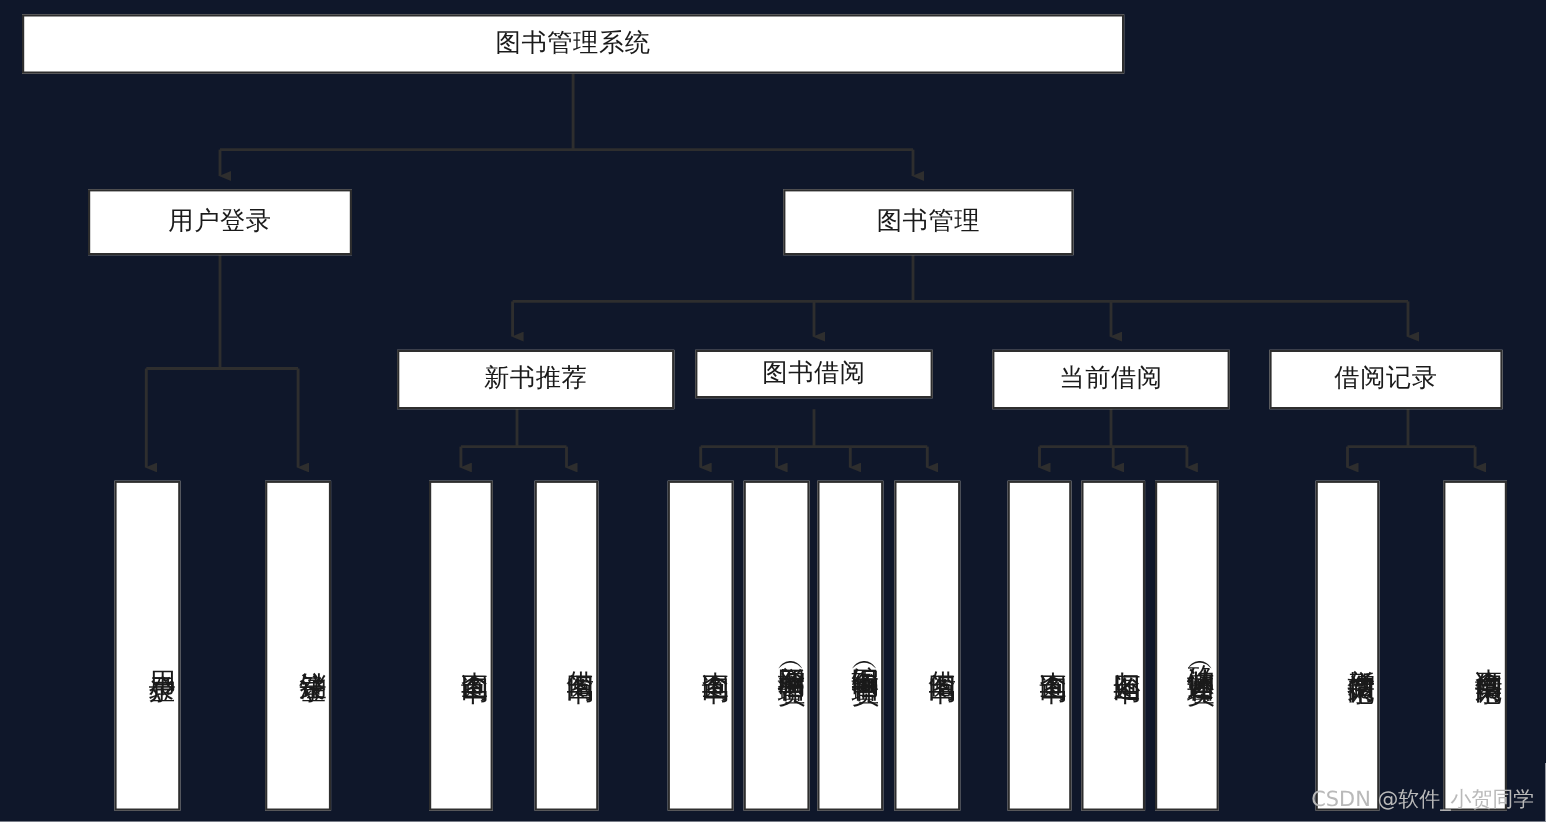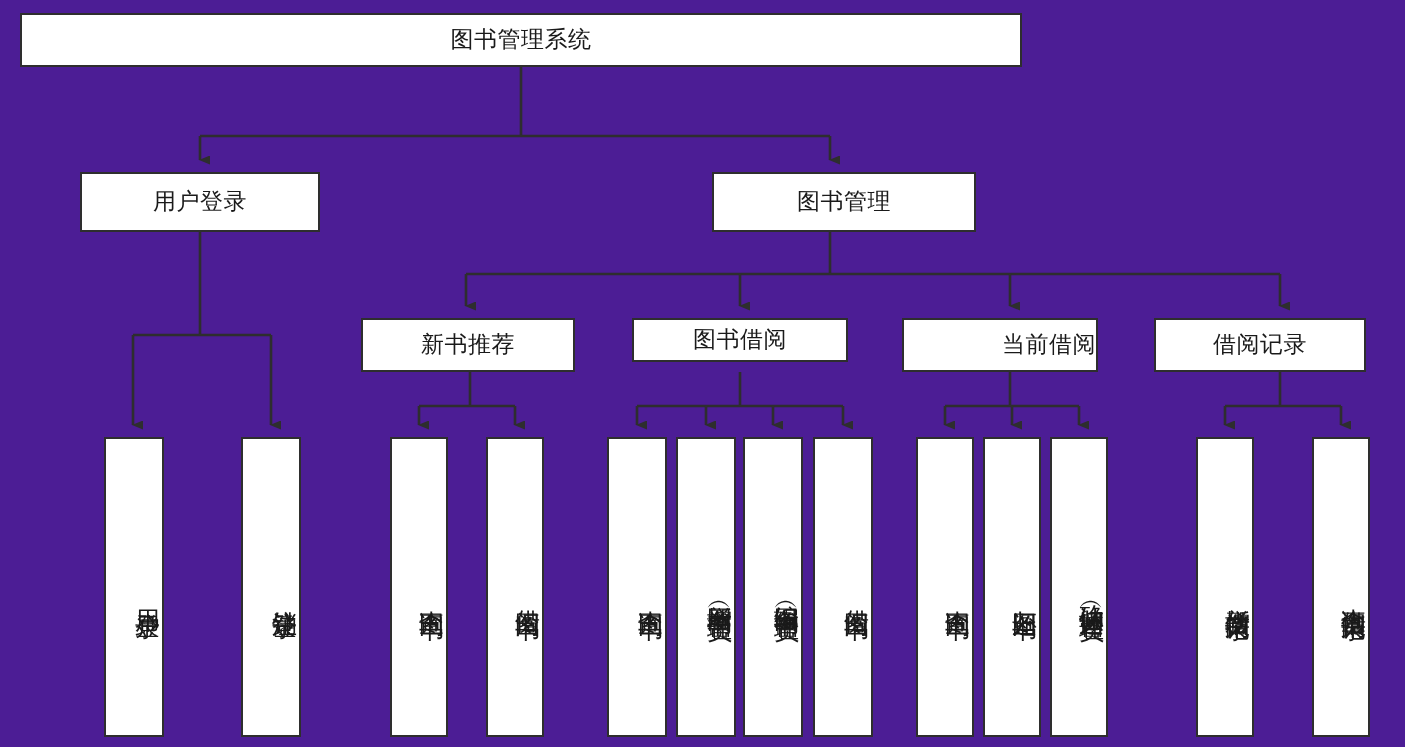"图书管理系统" #canvas { background: #4c1d95 -> #0f172a }
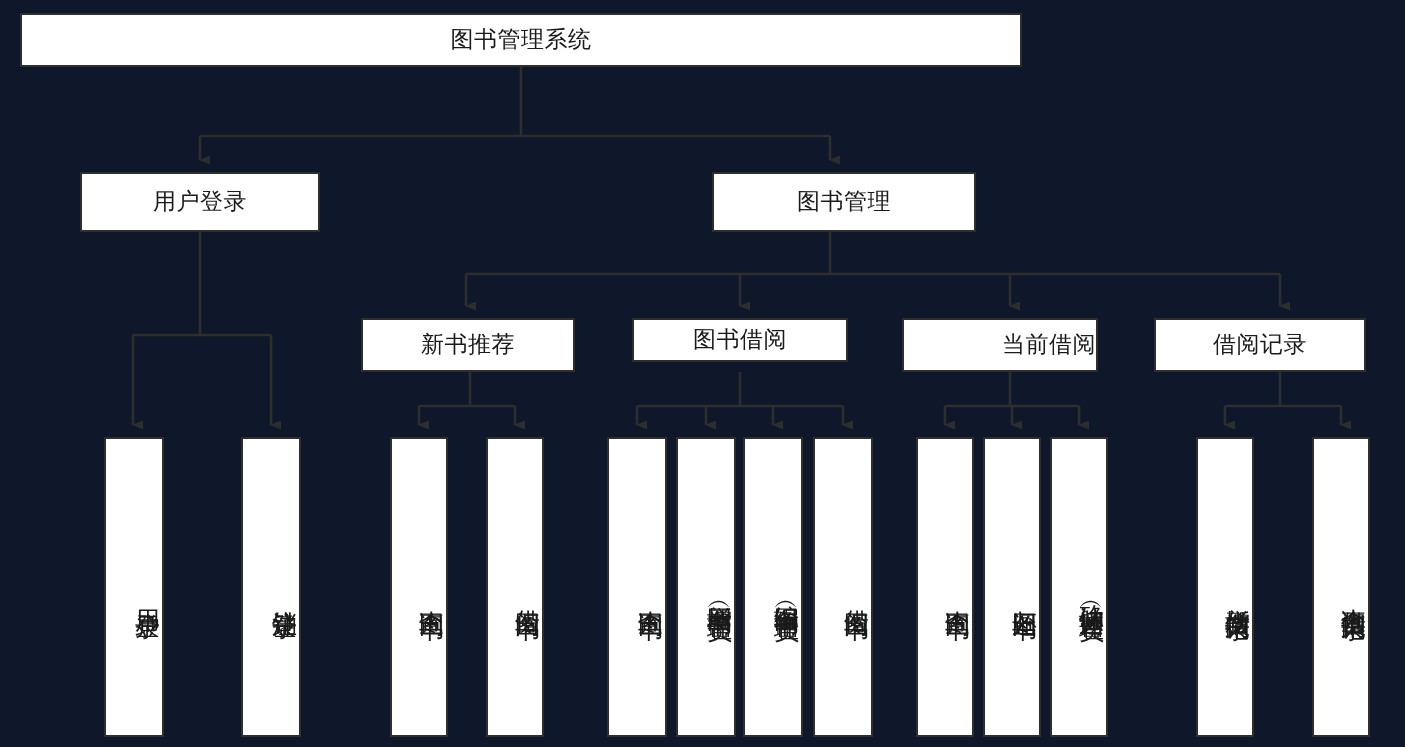"新书推荐" div.node { width: 214px -> 252px }
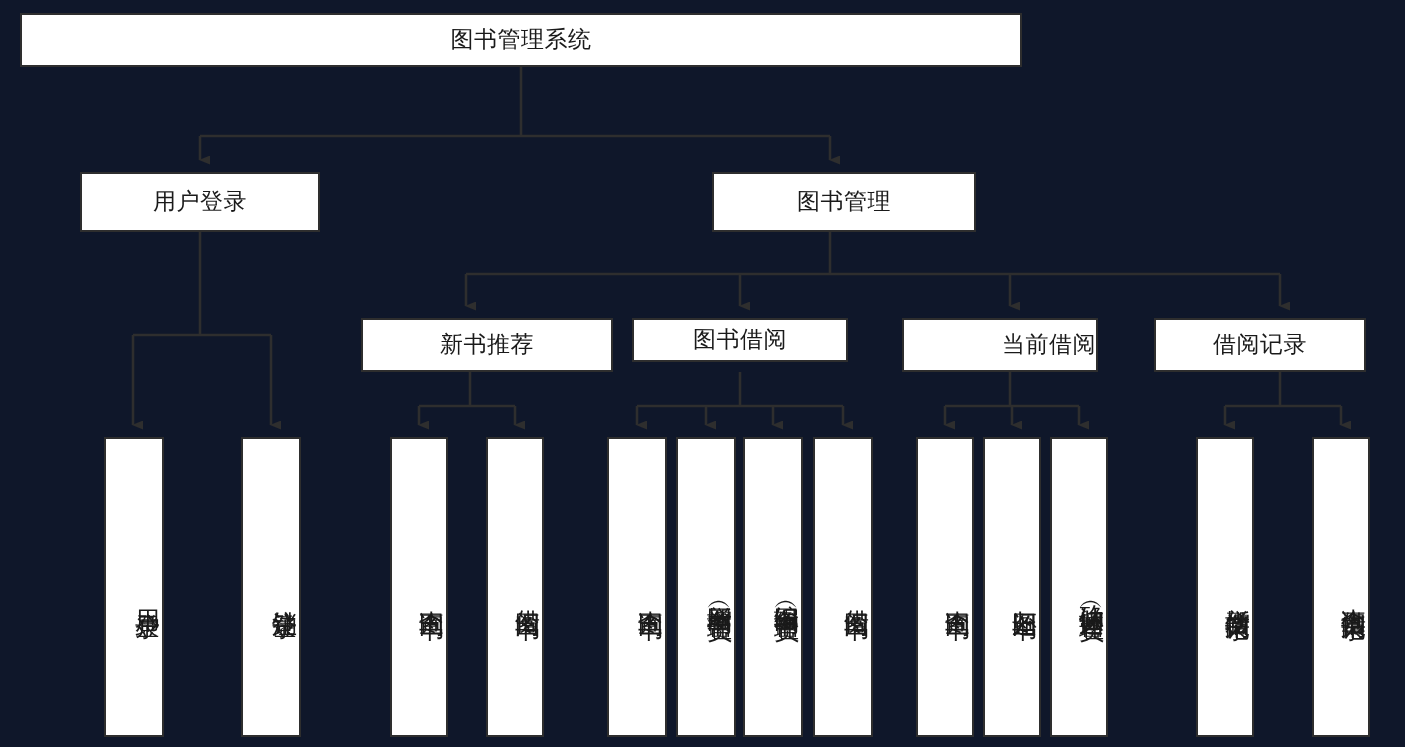"当前借阅" div.node { justify-content: flex-end -> none; width: 196px -> 216px }
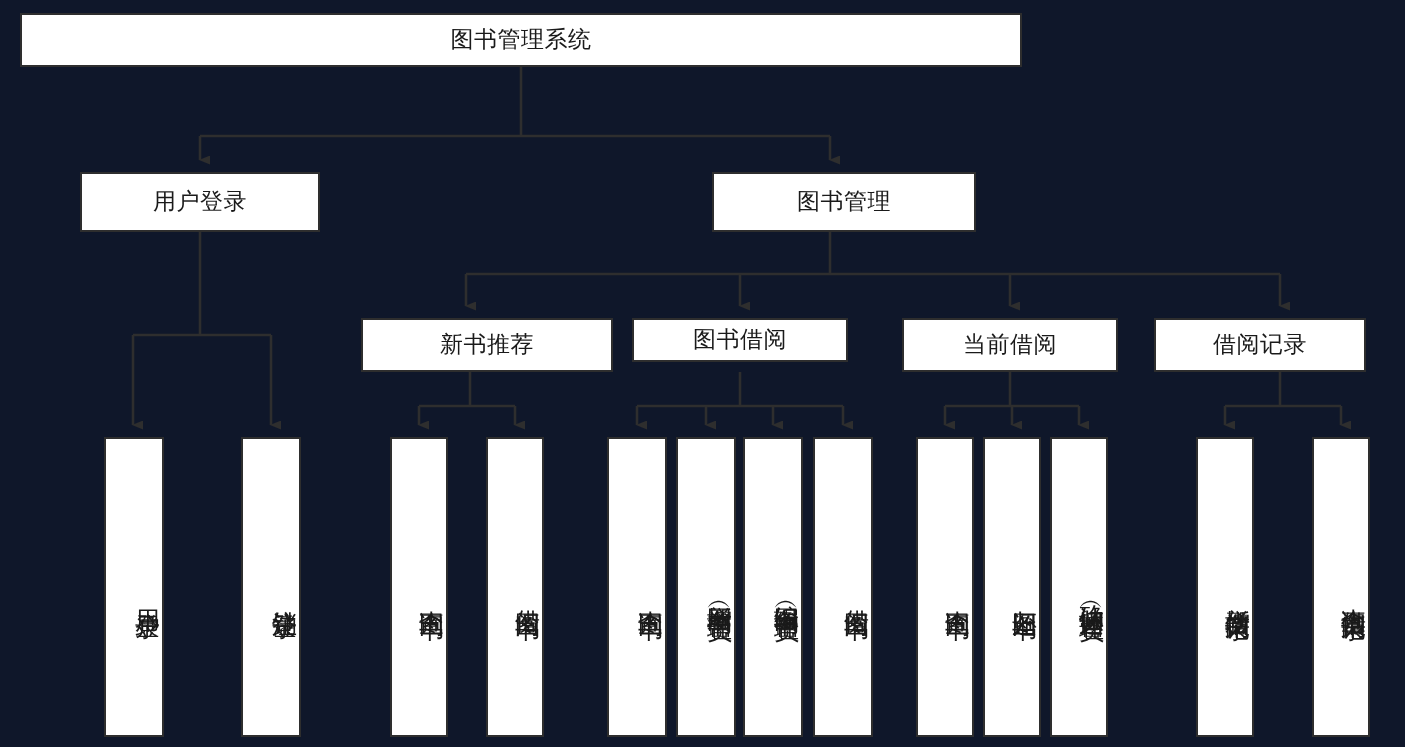"CSDN @软件_小贺同学" div.watermark { html: none -> <div>CSDN @软件_小贺同学</div> }
